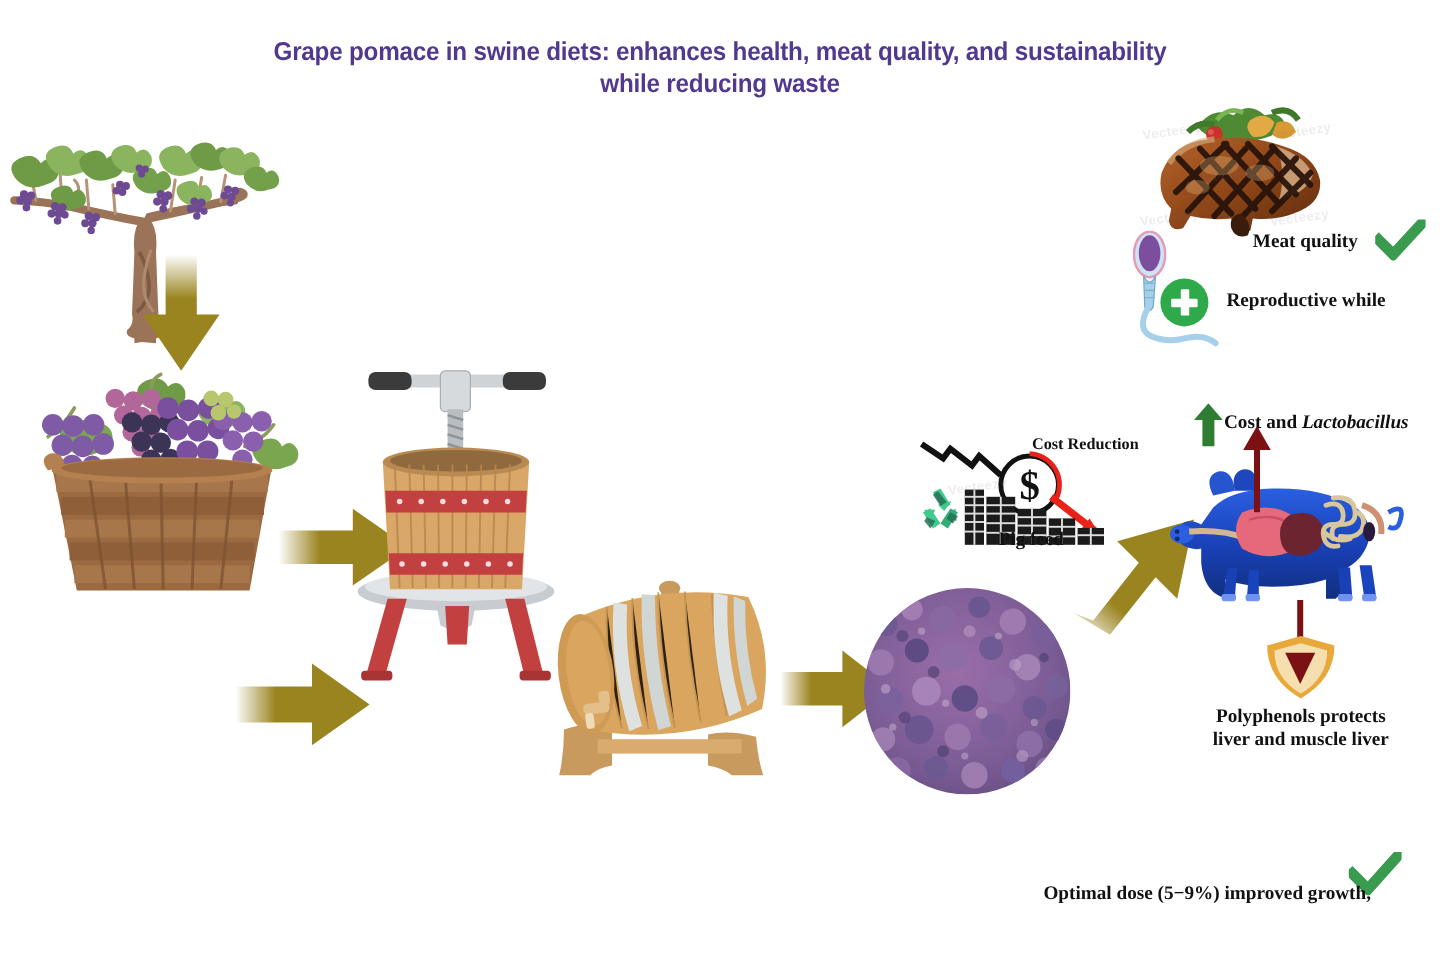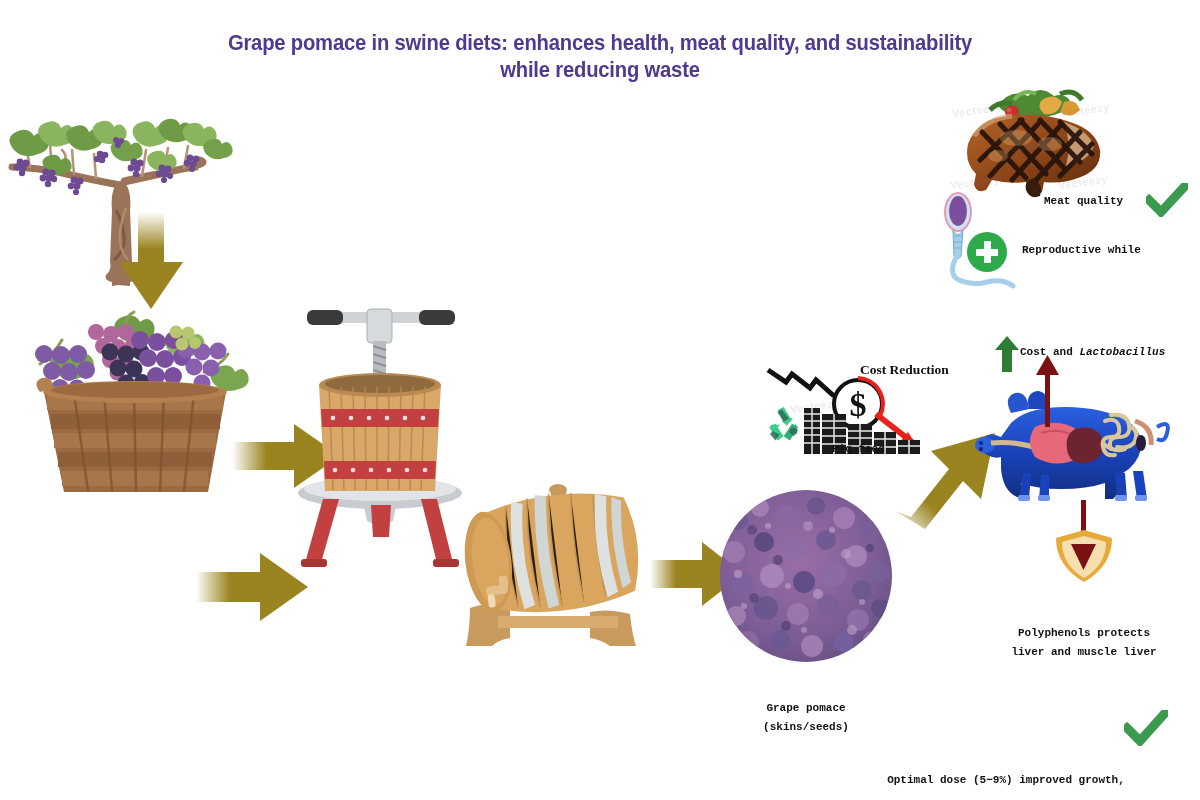"Meat quality" .lbl { font-family: Liberation Mono, monospace -> Liberation Serif, serif; font-size: 11px -> 16px }
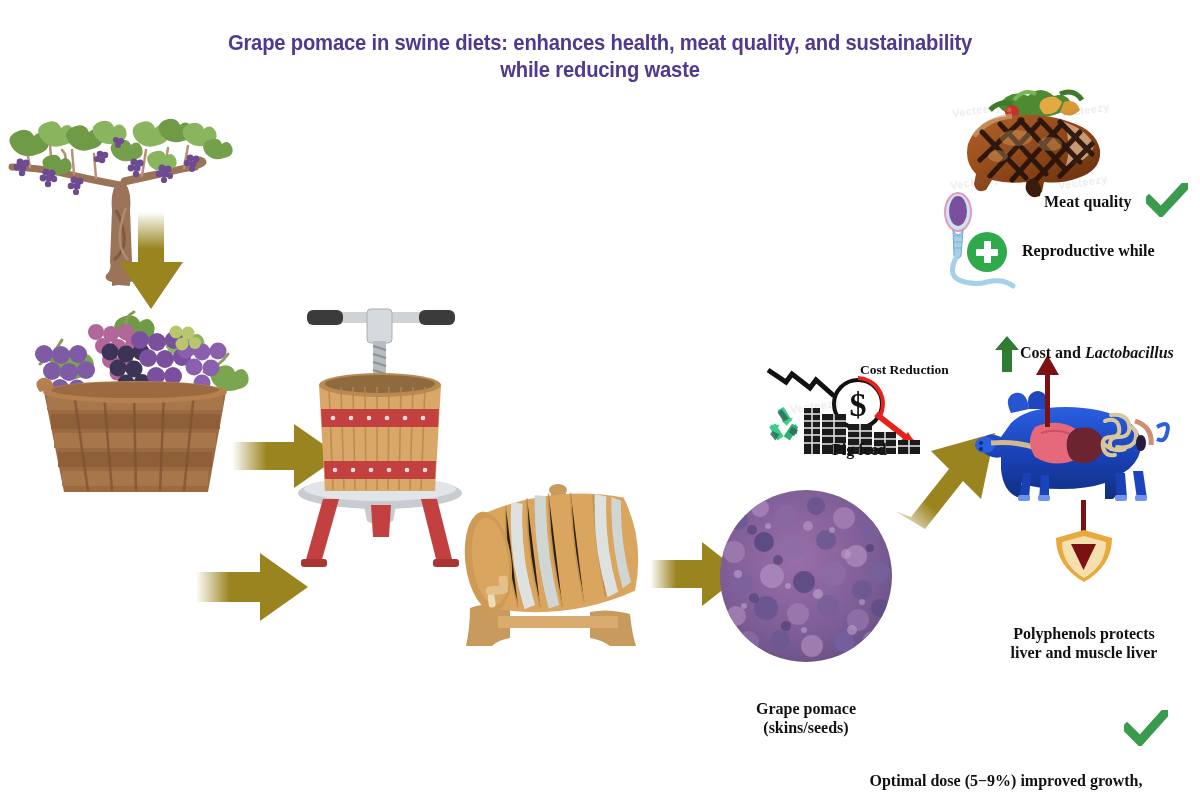"Polyphenols protects" .lbl.center { margin-top: 36px -> none }
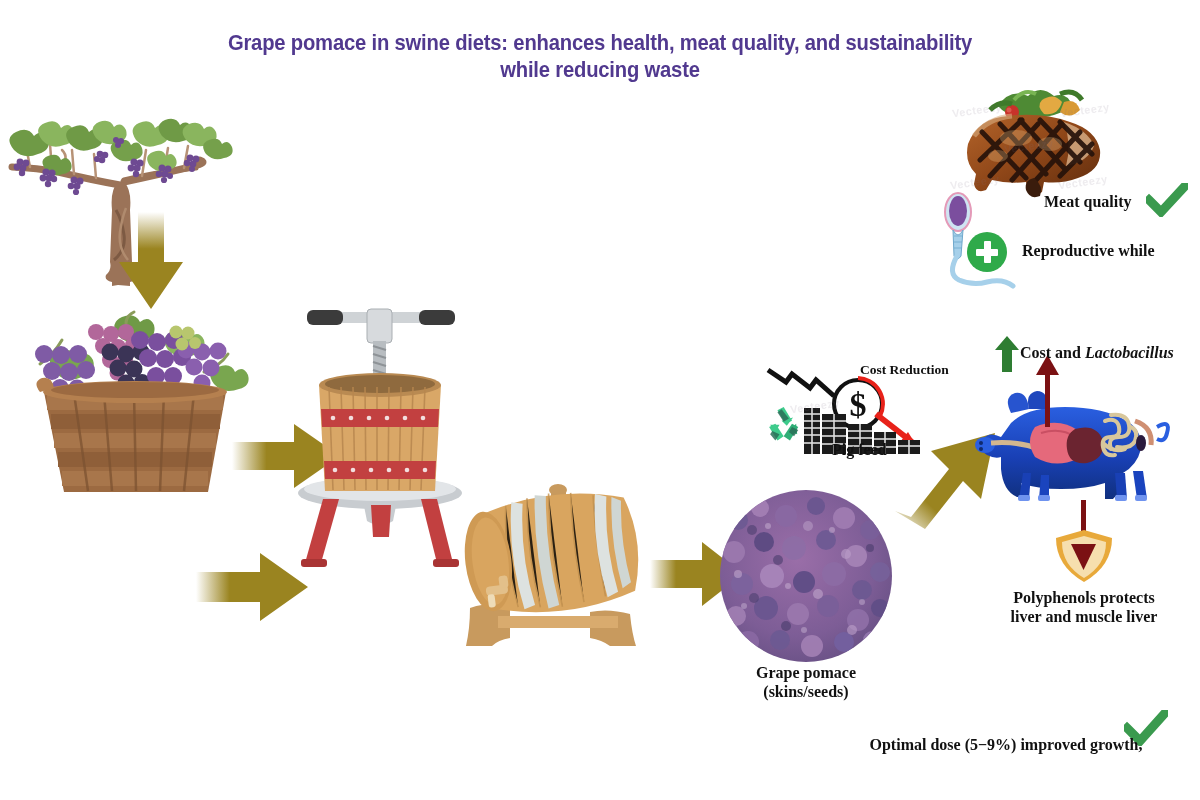"Grape pomace" div.lbl { html: <div> <span>Grape pomace</span><br> <span>(skins/seeds)</span> </div> -> none }
